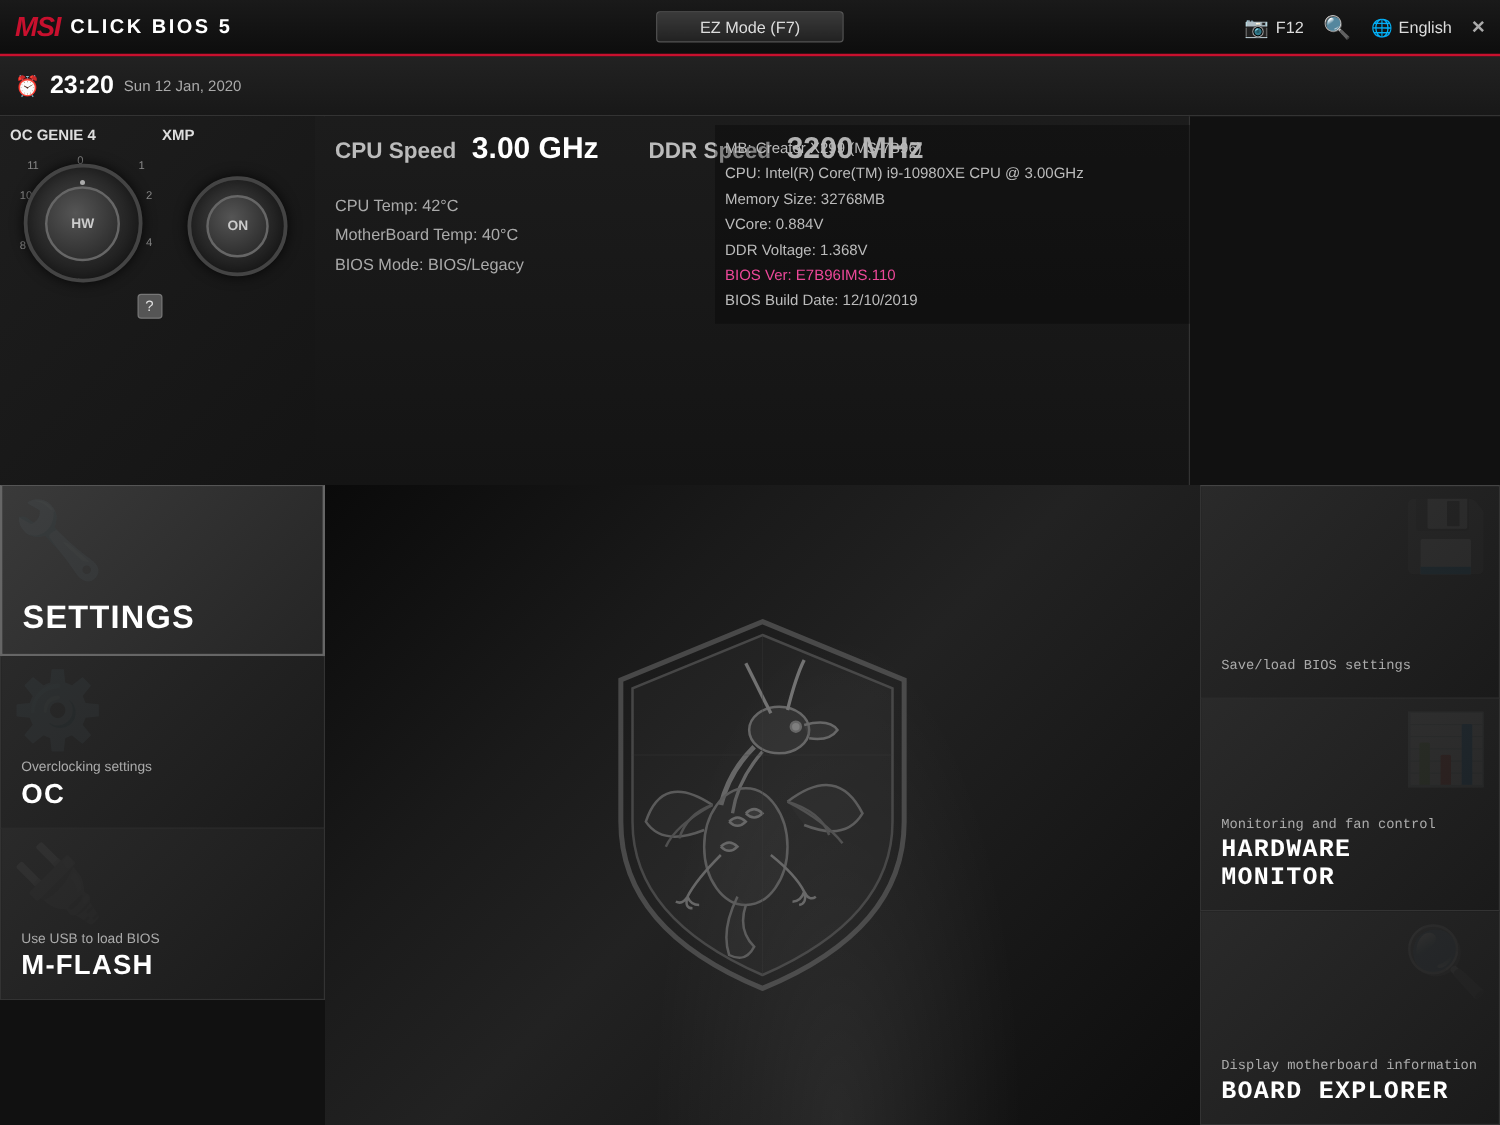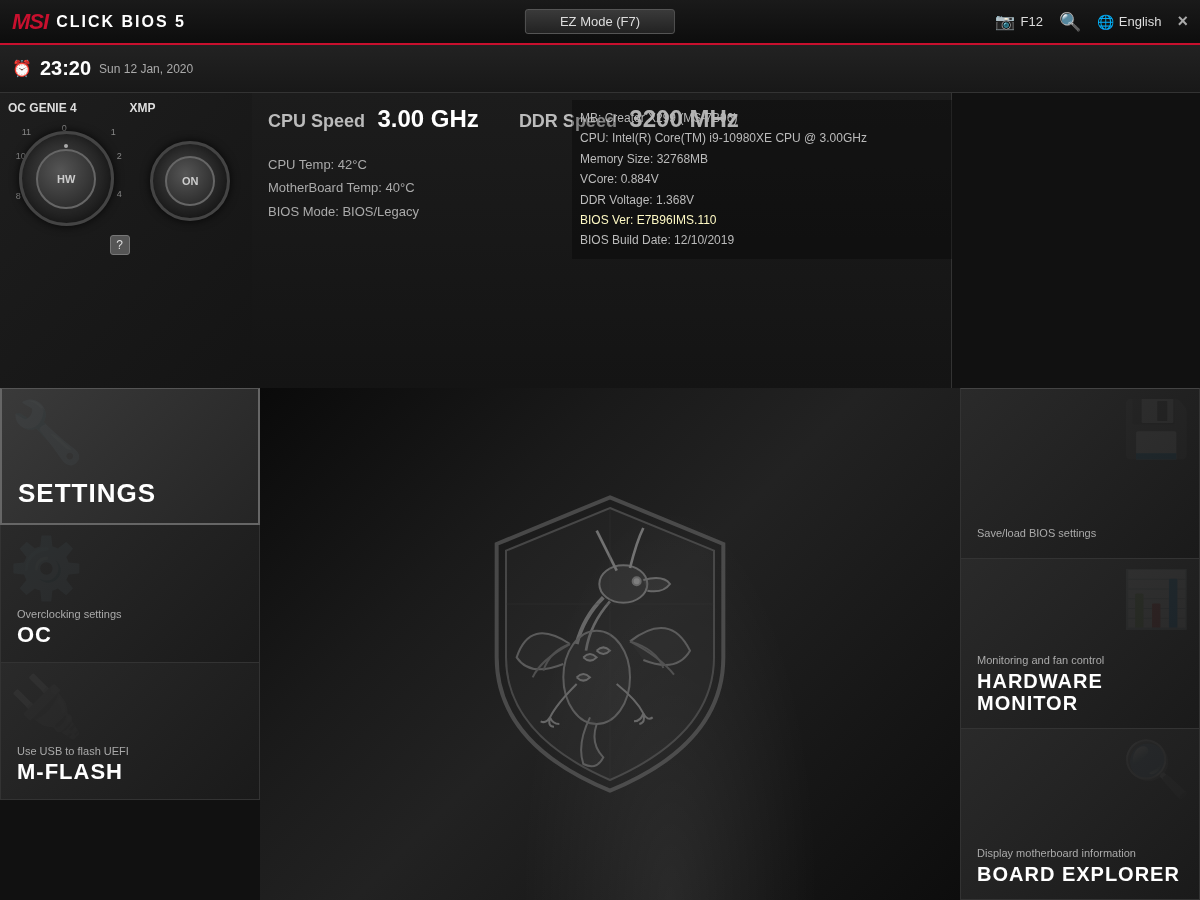"BIOS Ver: E7B96IMS.110" .info-highlight { color: #fef9c3 -> #ec4899 }
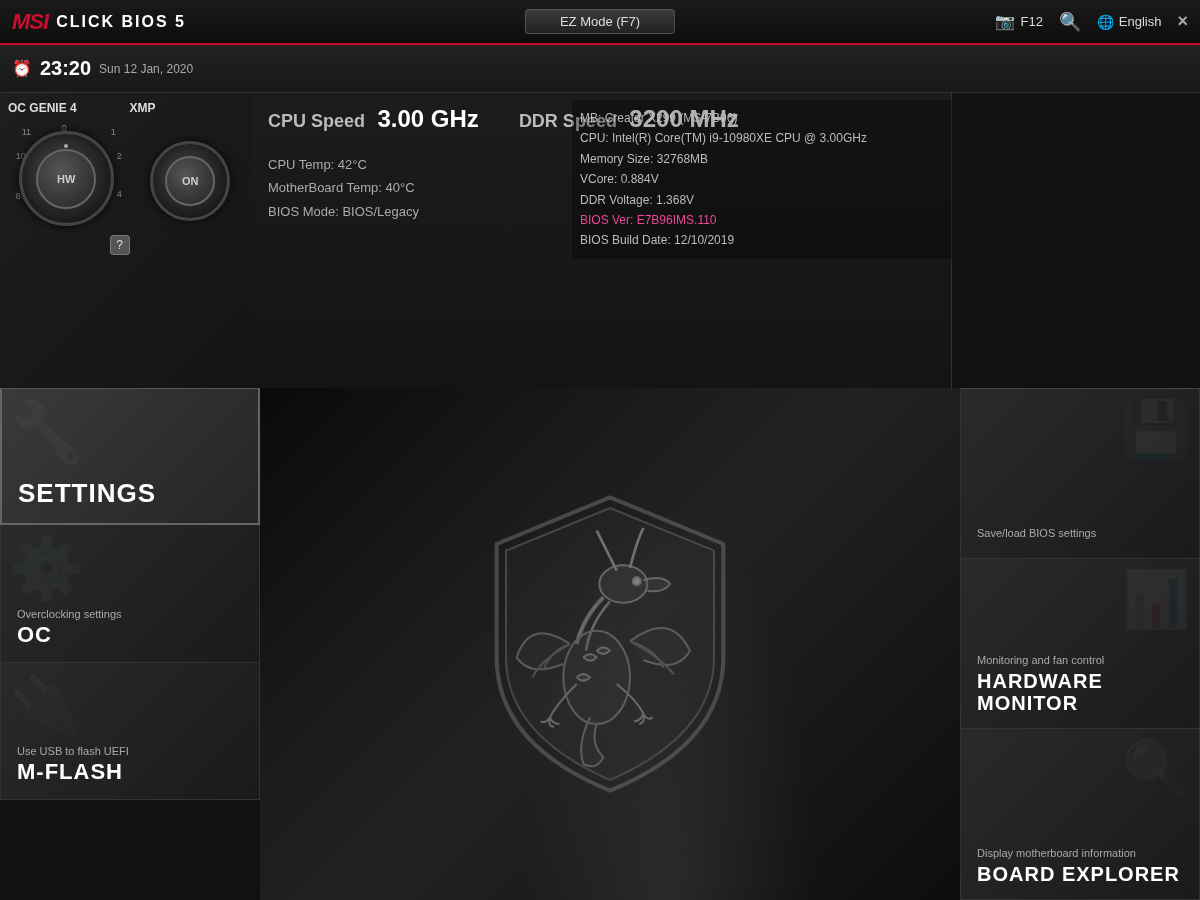"Save/load BIOS settings" #right-panel { font-family: none -> Liberation Mono, monospace }
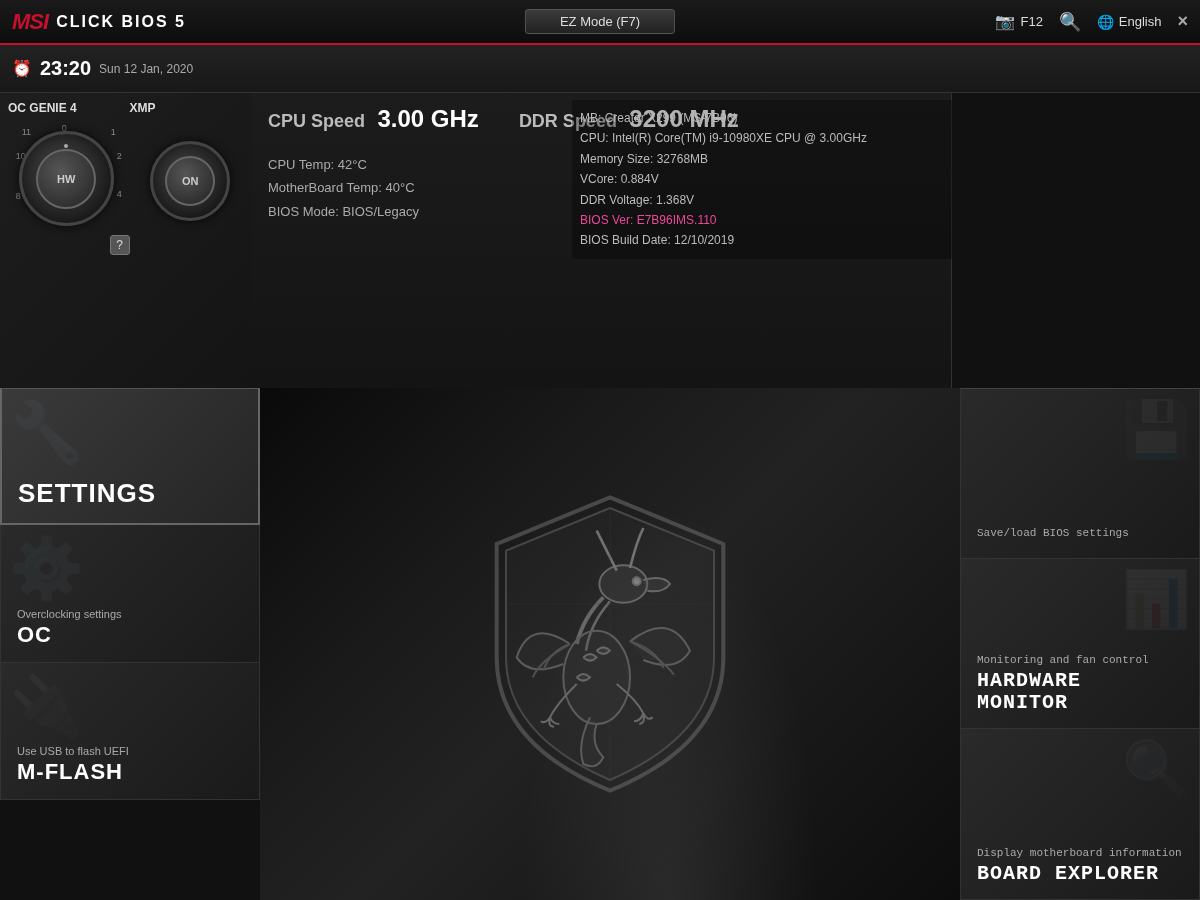"Use USB to flash UEFI" div.nav-tile-sublabel { text: flash UEFI -> load BIOS }
